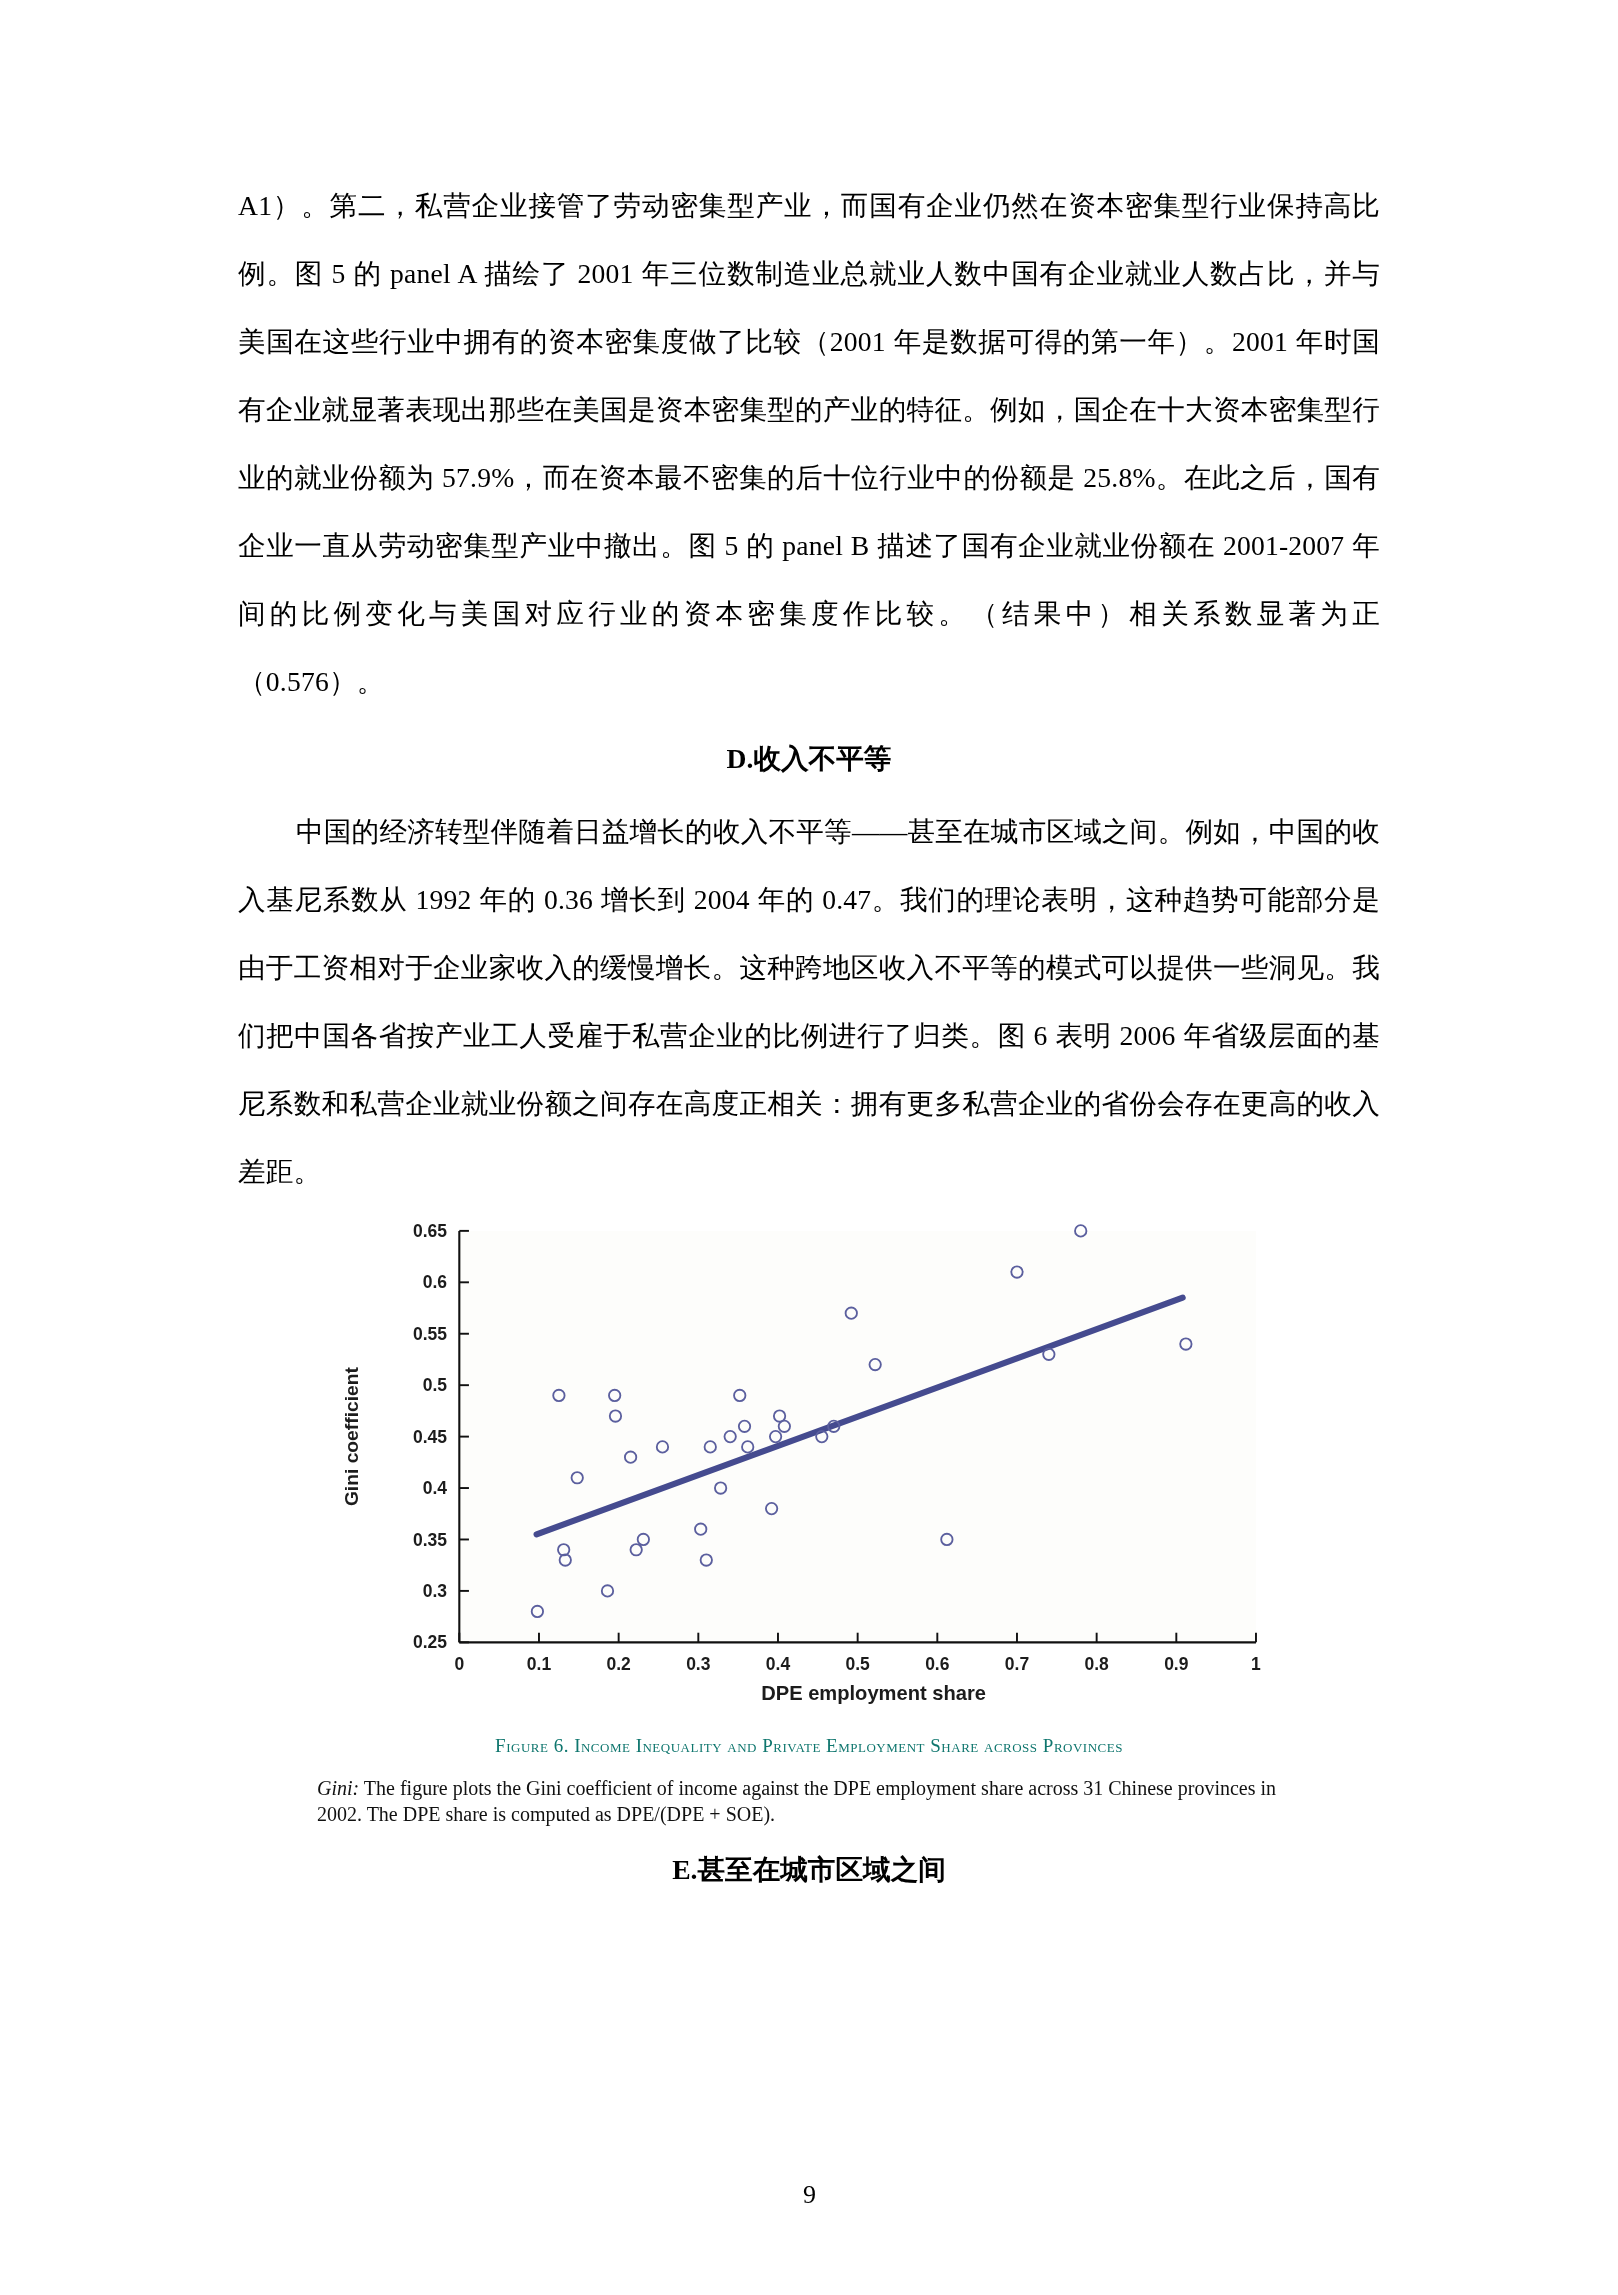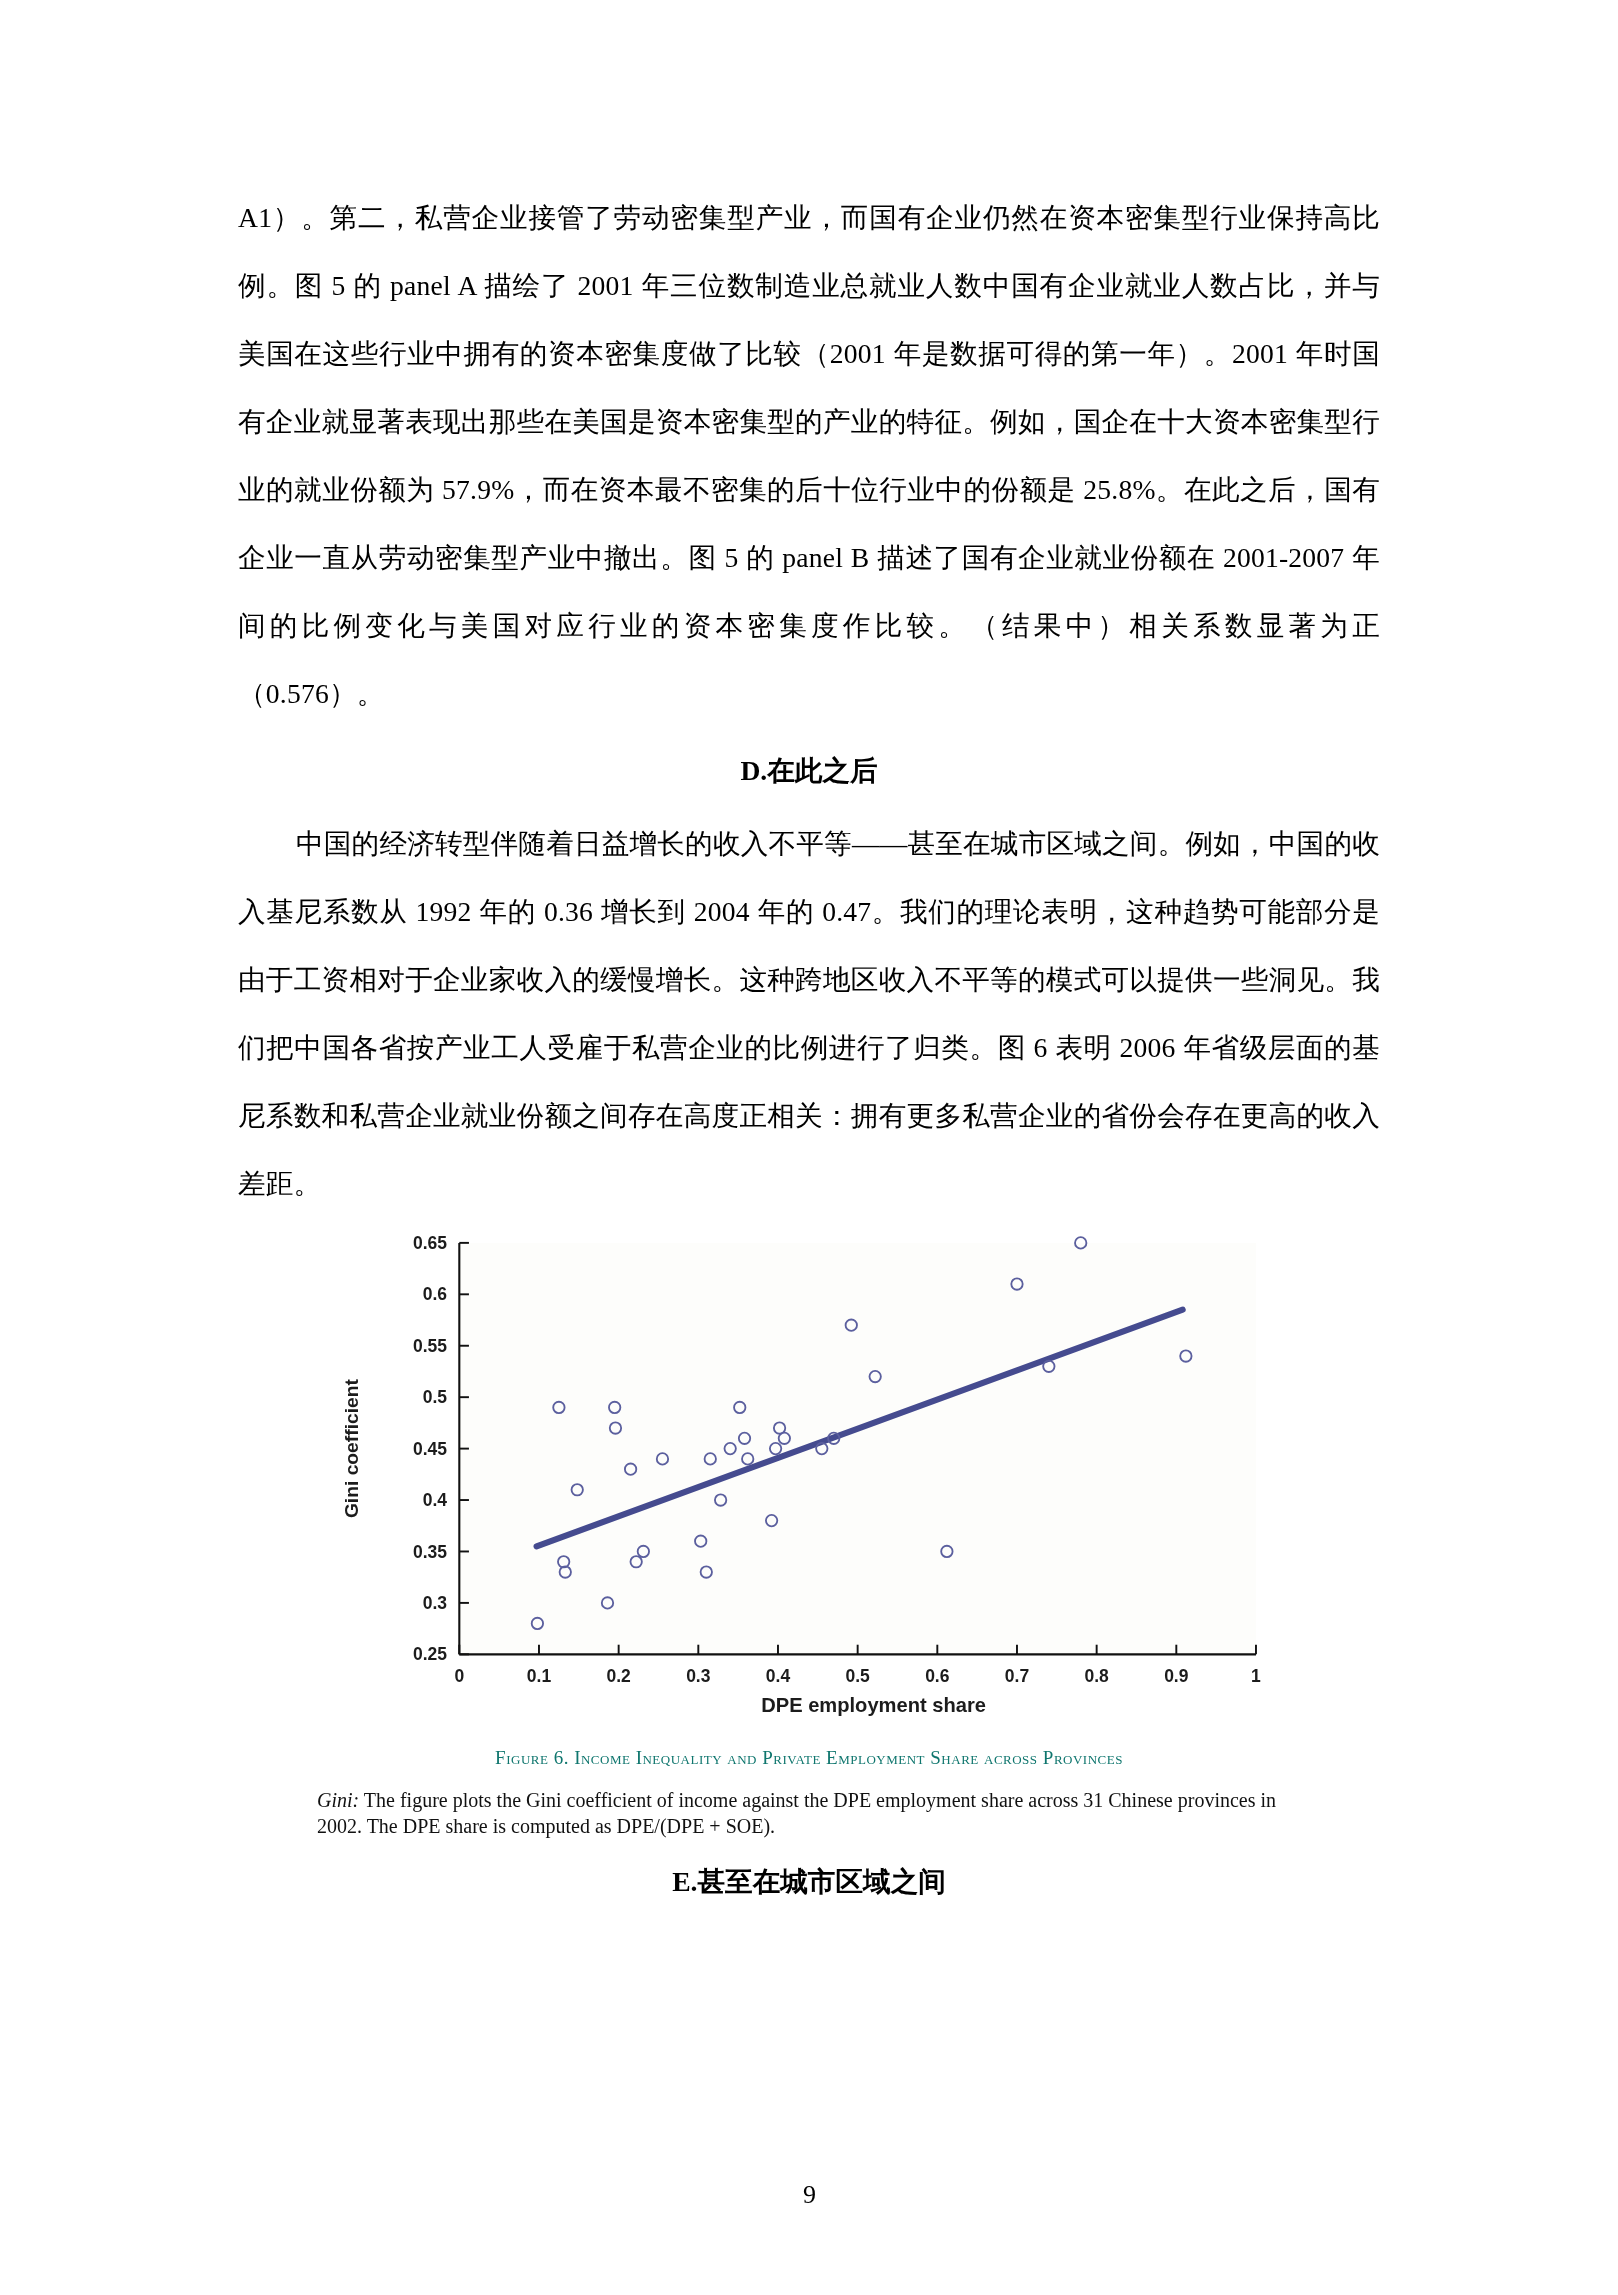"A1）。第二，私营企业接管了劳动密集型产业，而国有企业仍然在资本密集型行业保持高" .content { top: 184px -> 172px }
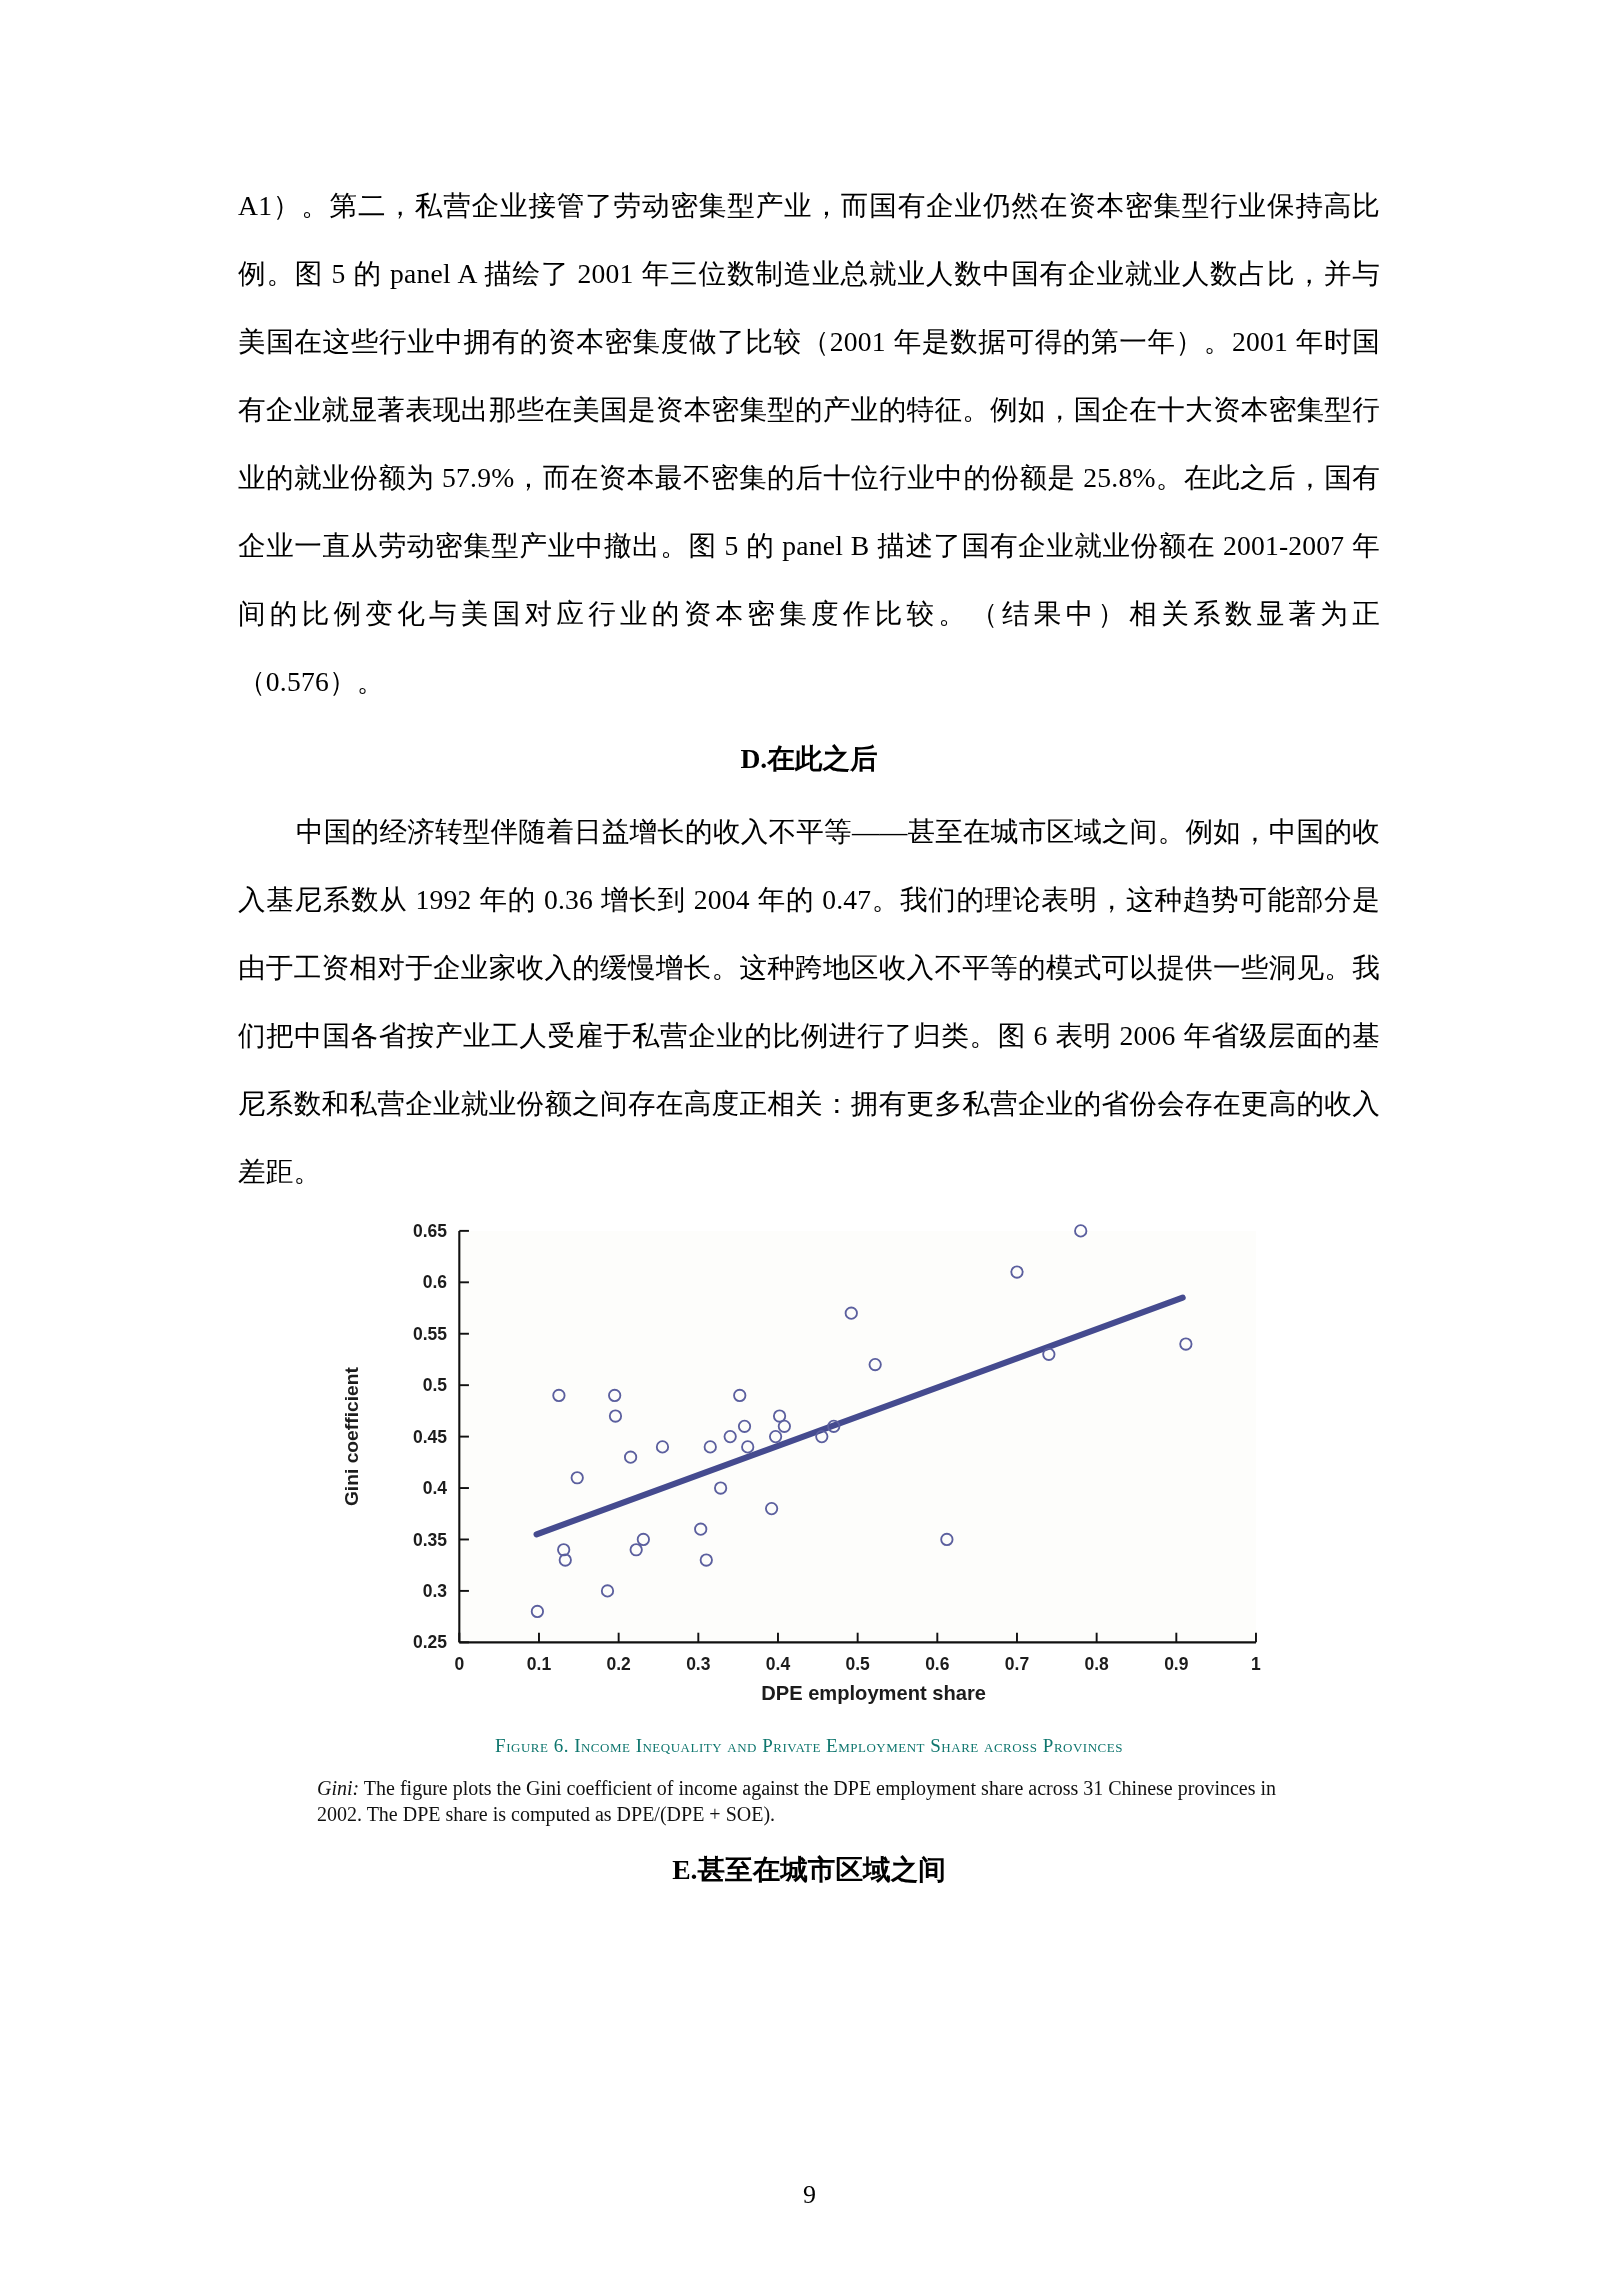"D.在此之后" h3.section-head { text: D.在此之后 -> D.收入不平等 }
